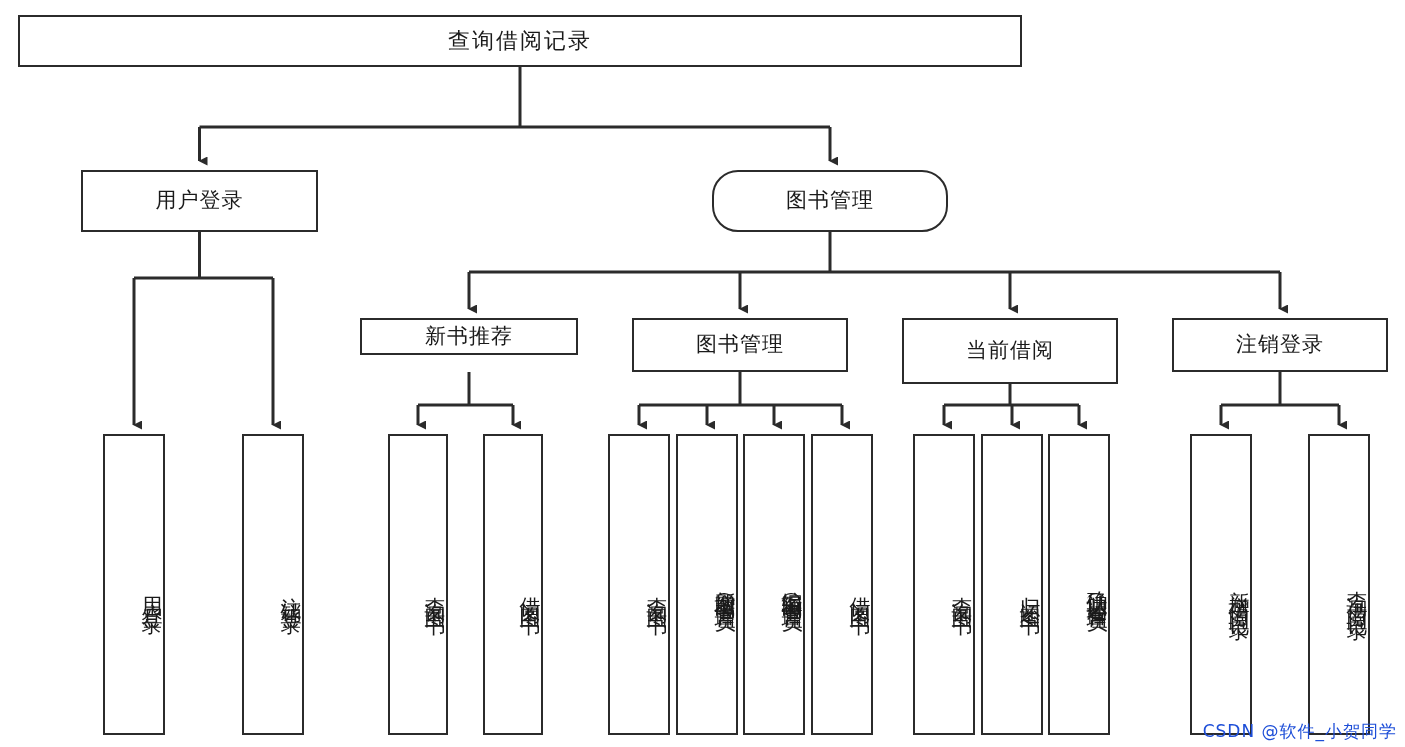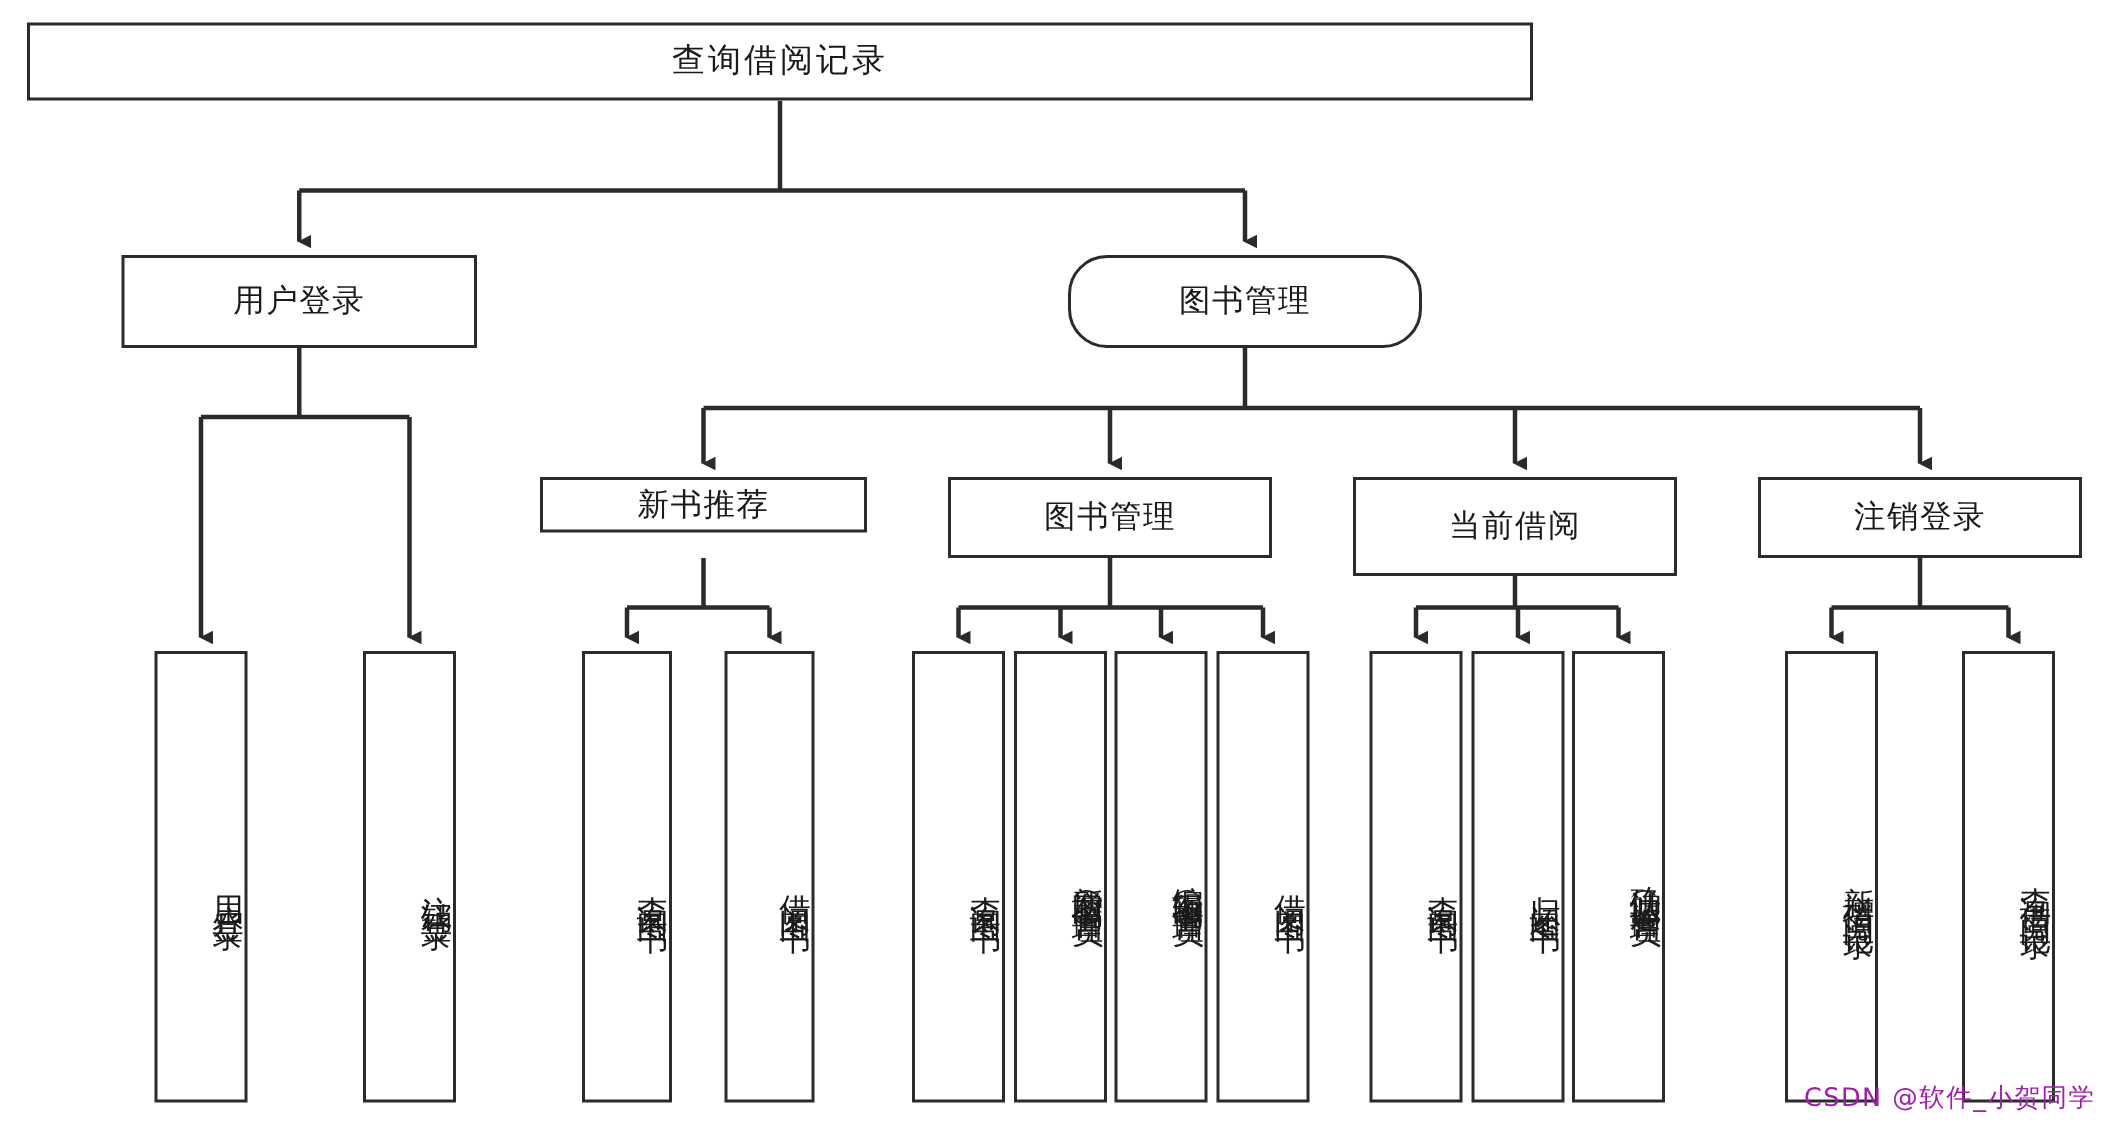"CSDN @软件_小贺同学" .watermark { color: #a21caf -> #1d4ed8 }
